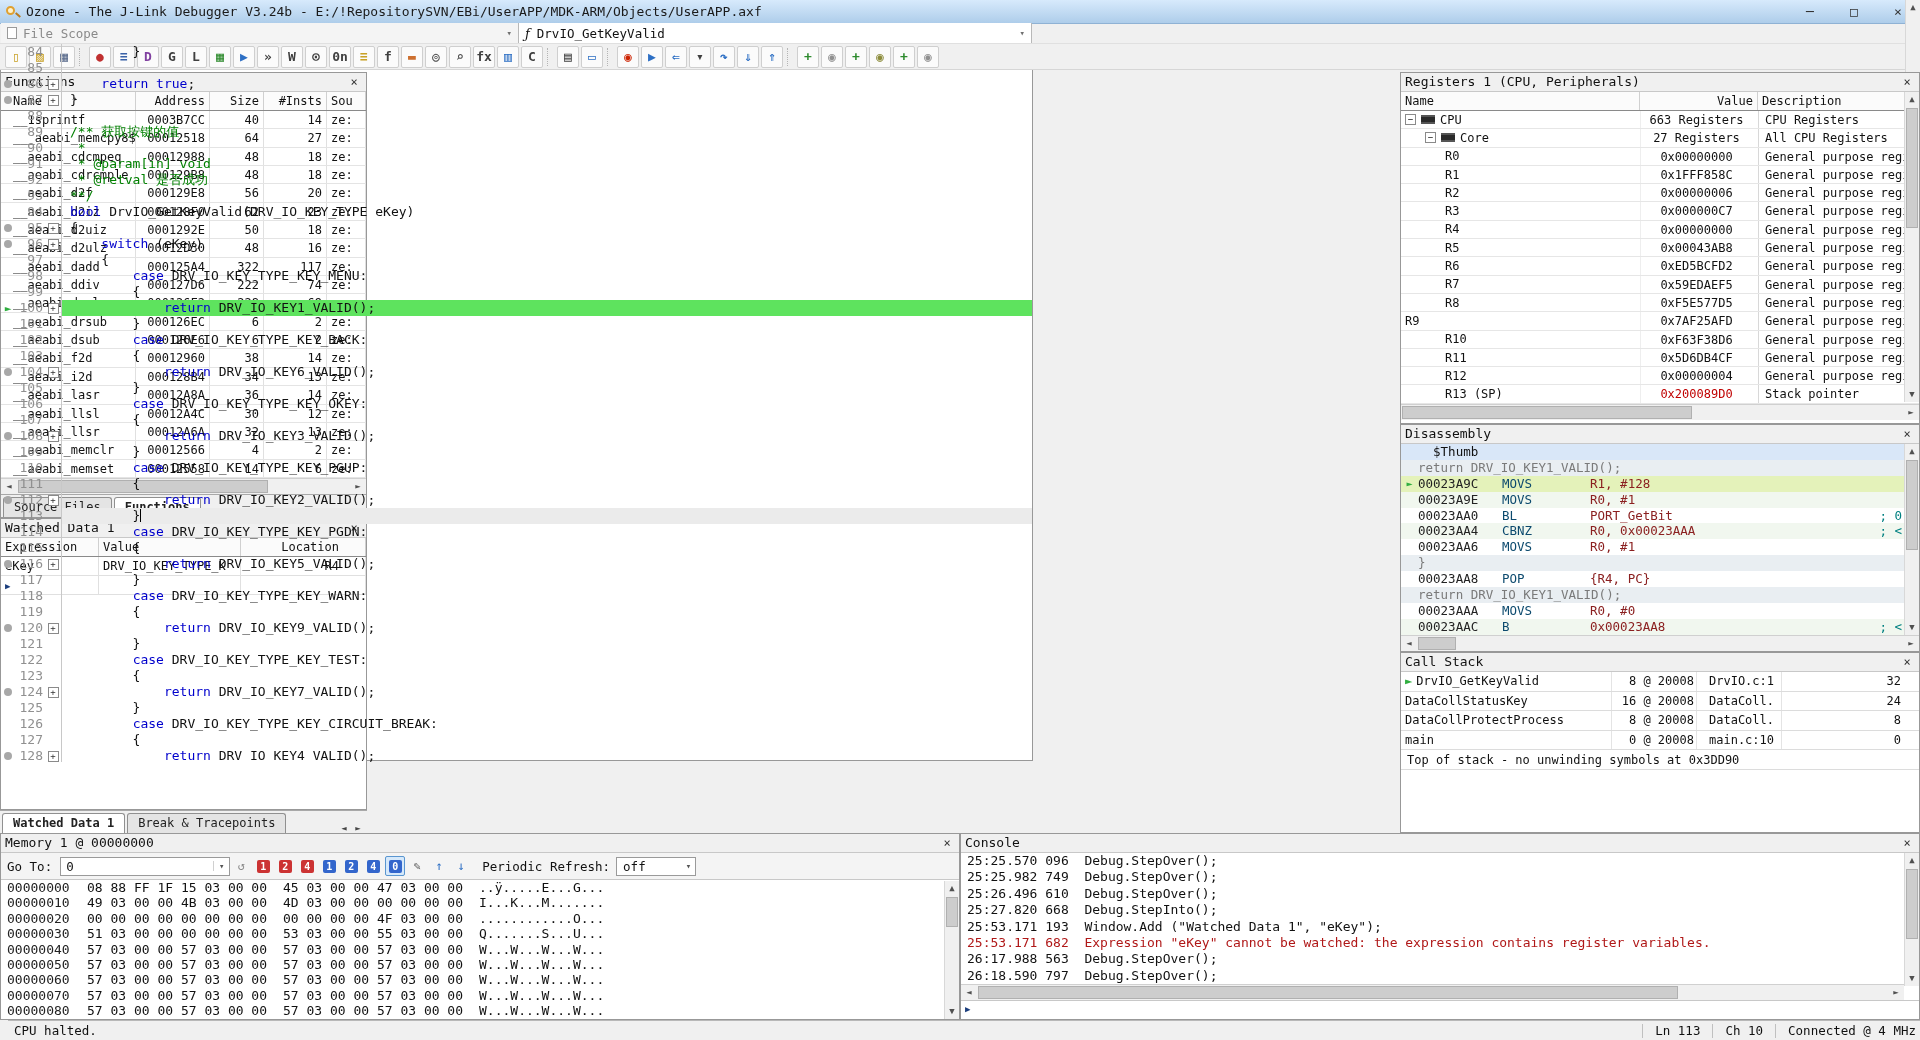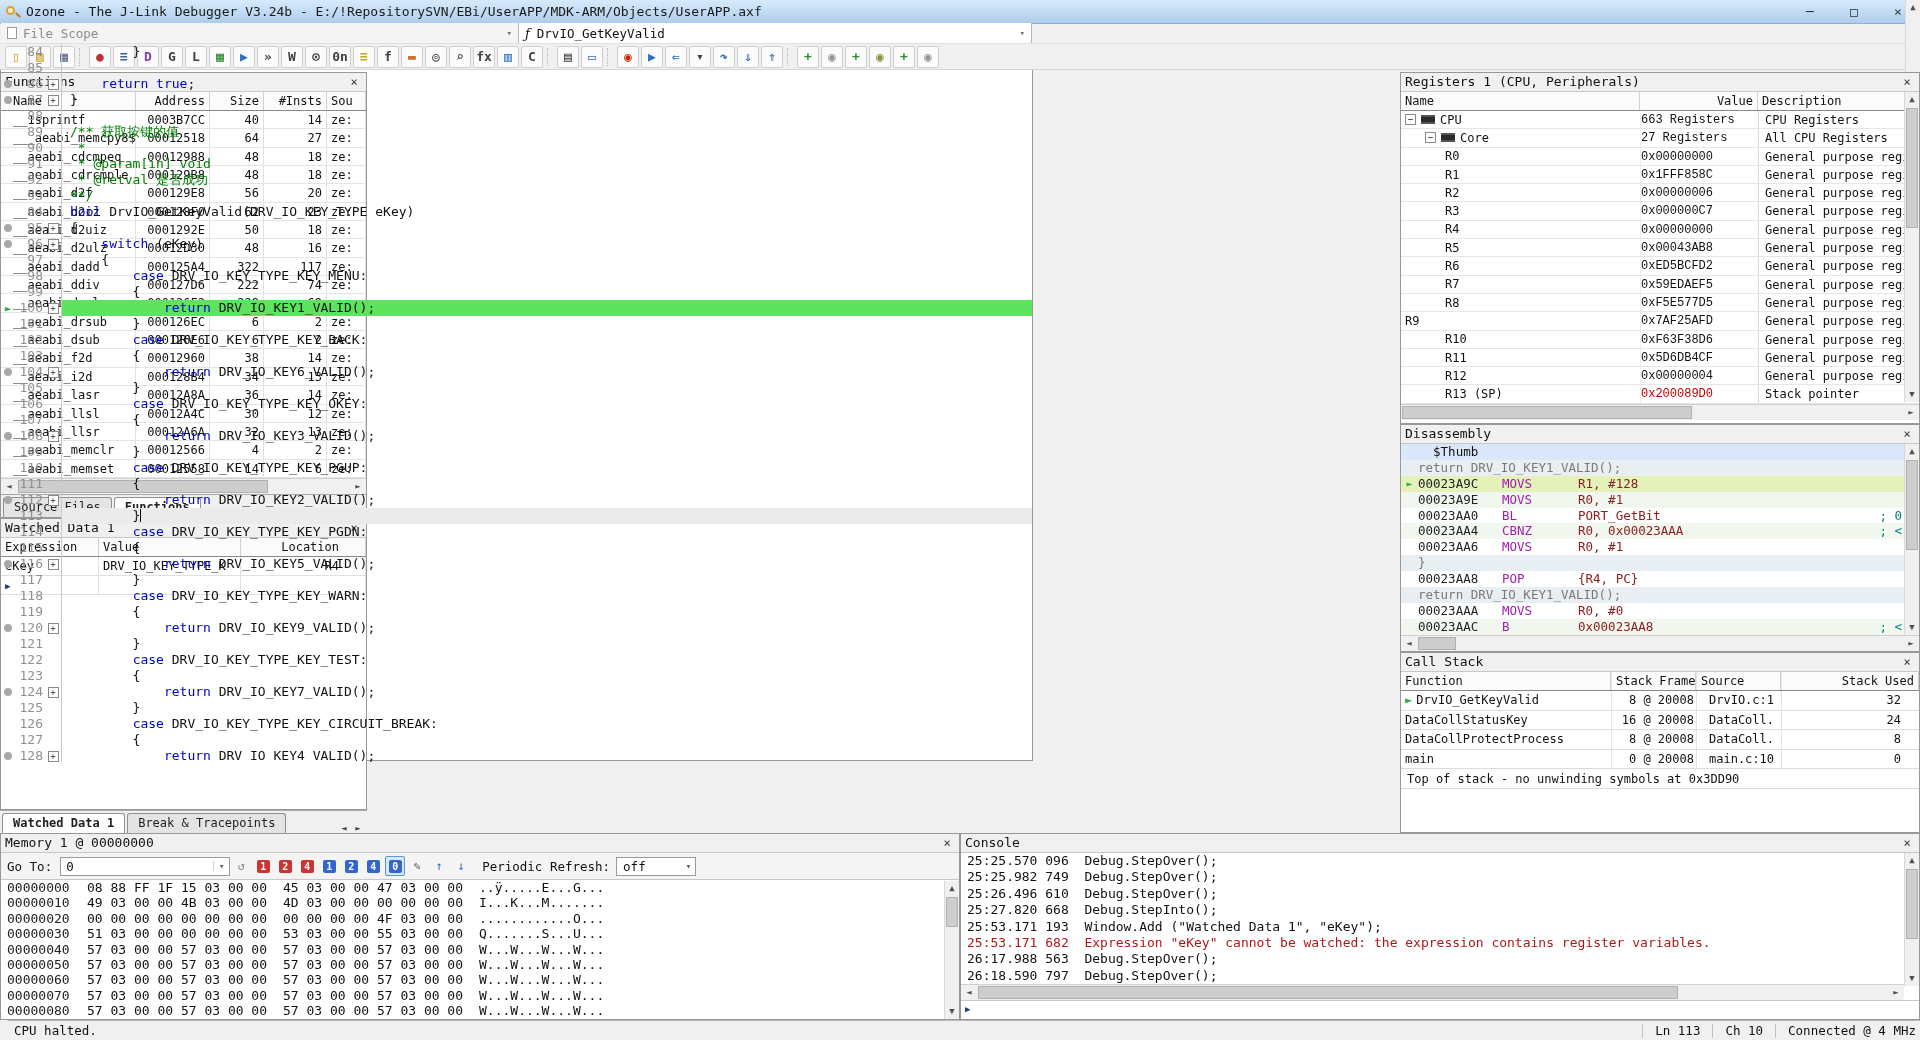"663 Registers" .rg-val { font-family: Liberation Mono, monospace -> none; text-align: left -> center }
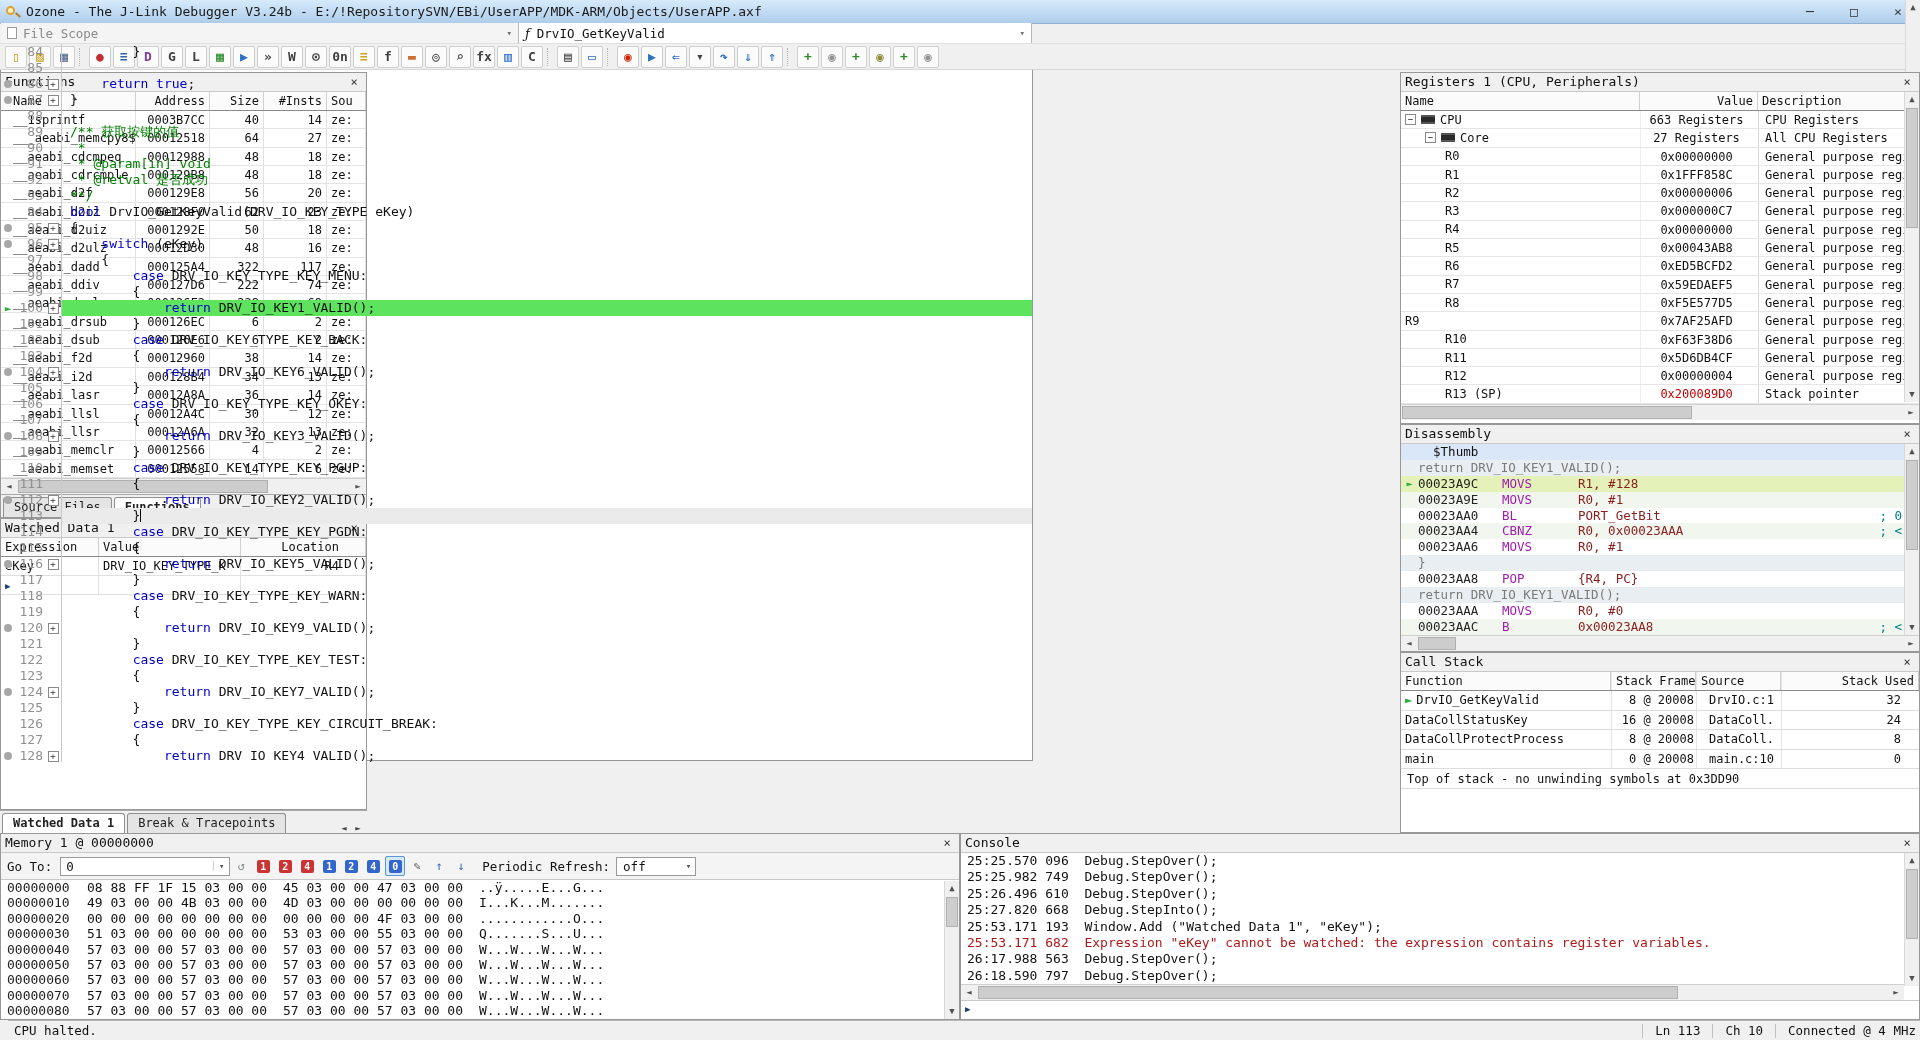"MOVS" .da-mn { color: #a21caf -> #0c4a6e; width: 76px -> 88px }
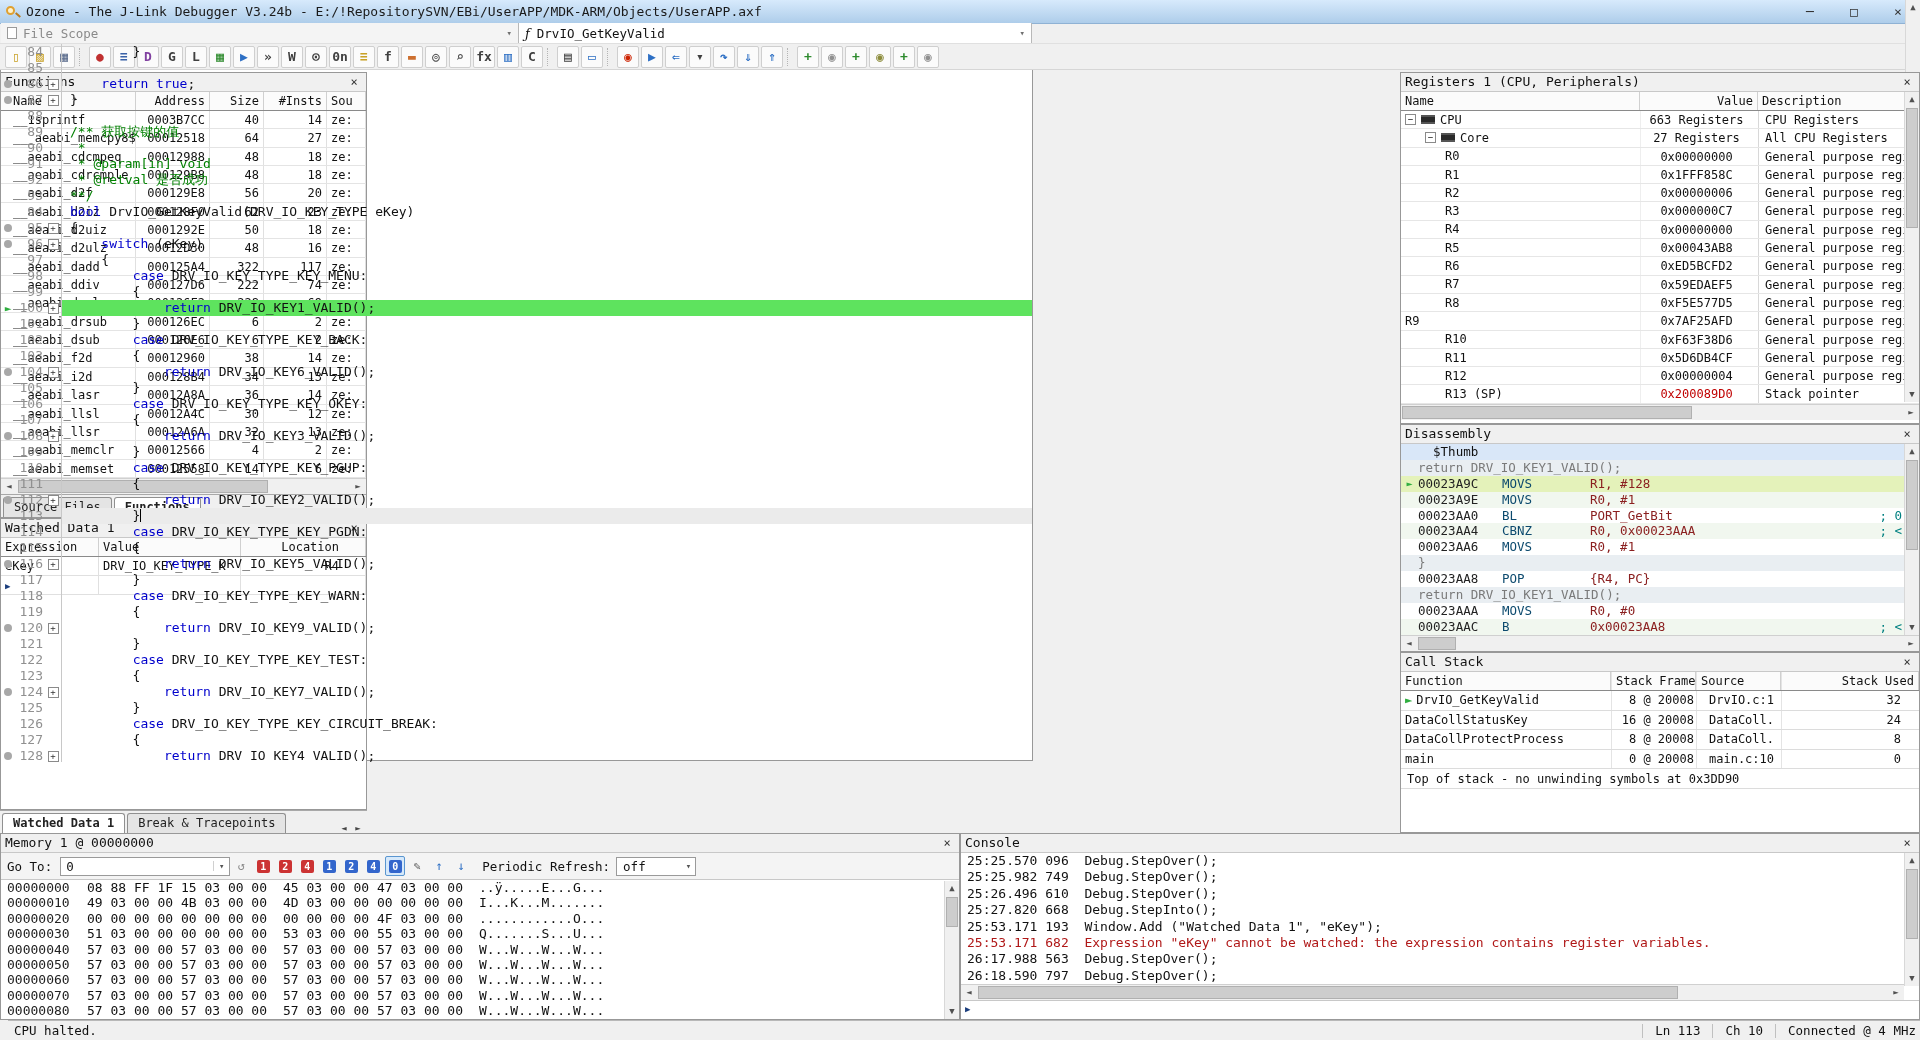"Function" div.colhead { html: <div> <div>Function</div> <div>Stack Frame</div> <div>Source</div> <div>Stack Used</div> </div> -> none }
